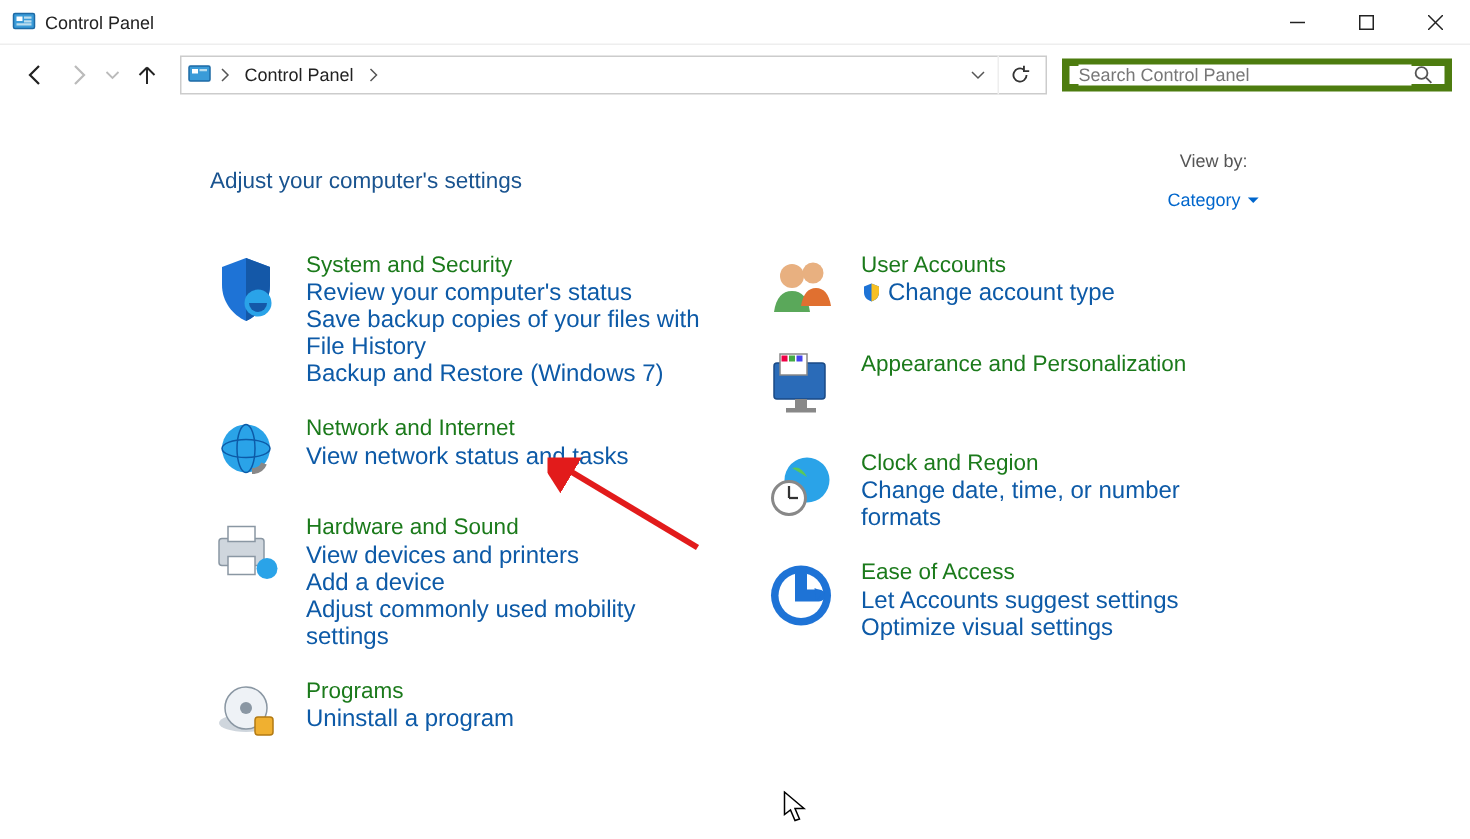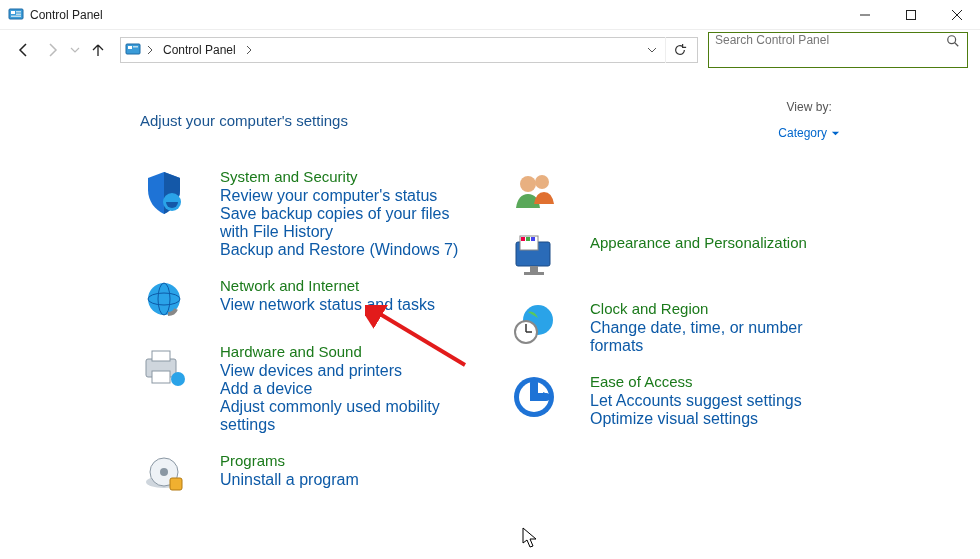"Search Control Panel" .search-box { align-items: flex-start -> center; border: 1px solid #4d7c0f -> 5px solid #4d7c0f; height: 36px -> 22px }
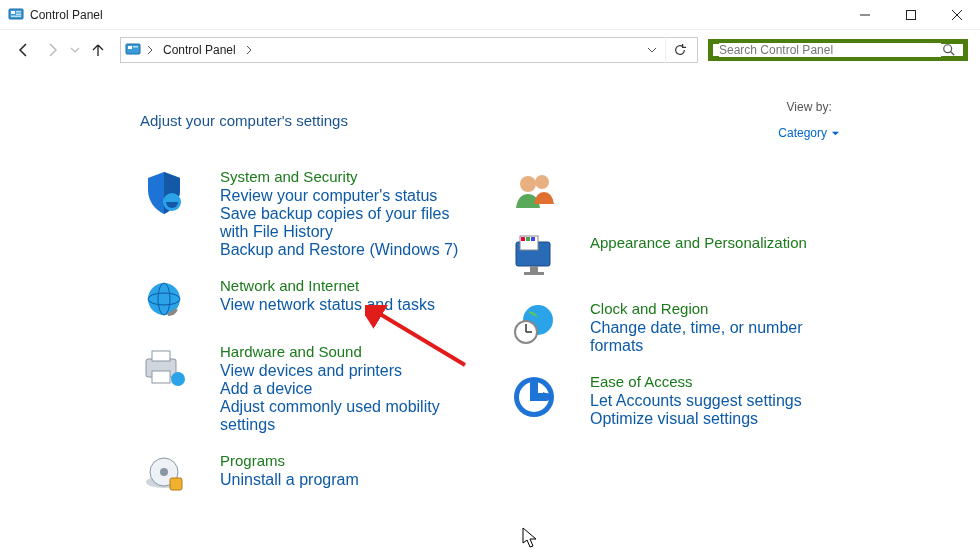"System and Security" .category { gap: 32px -> 16px }
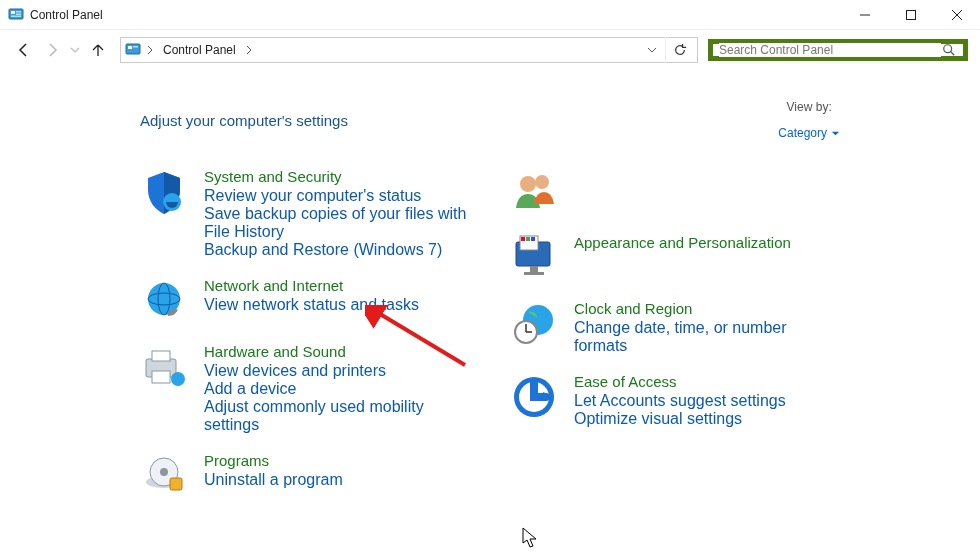"User Accounts" div.cat-body { html: none -> <div> <div>User Accounts</div> <a> <span> <svg> <path></path> <path></path> </svg> </span><span>Change account type</span> </a> </div> }
